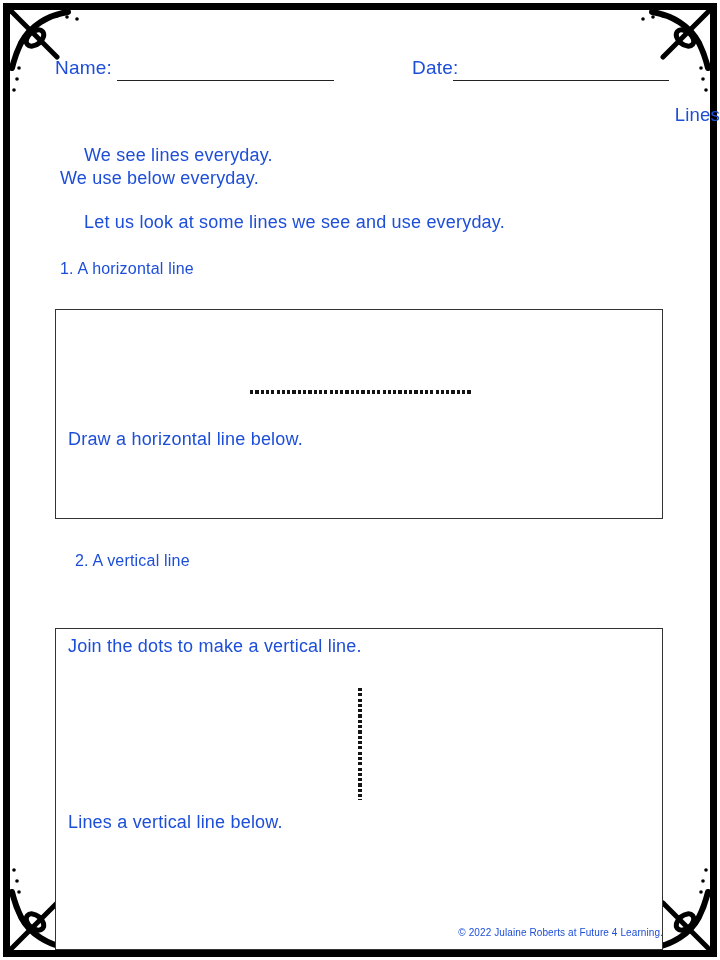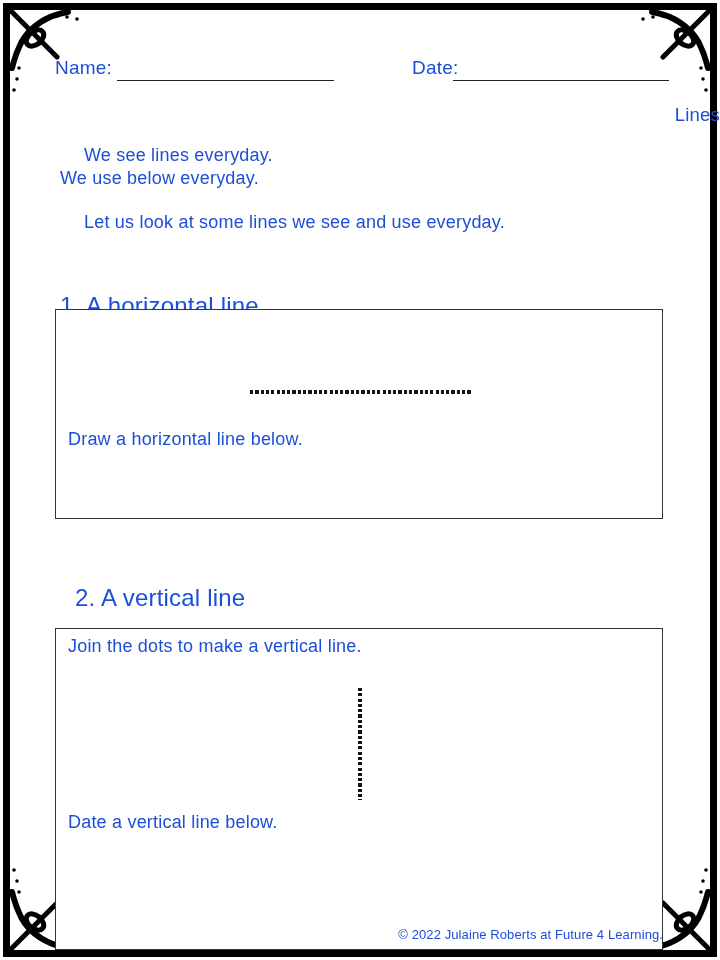"1. A horizontal line" .heading { font-size: 24px -> 16px; margin-top: 32px -> none }
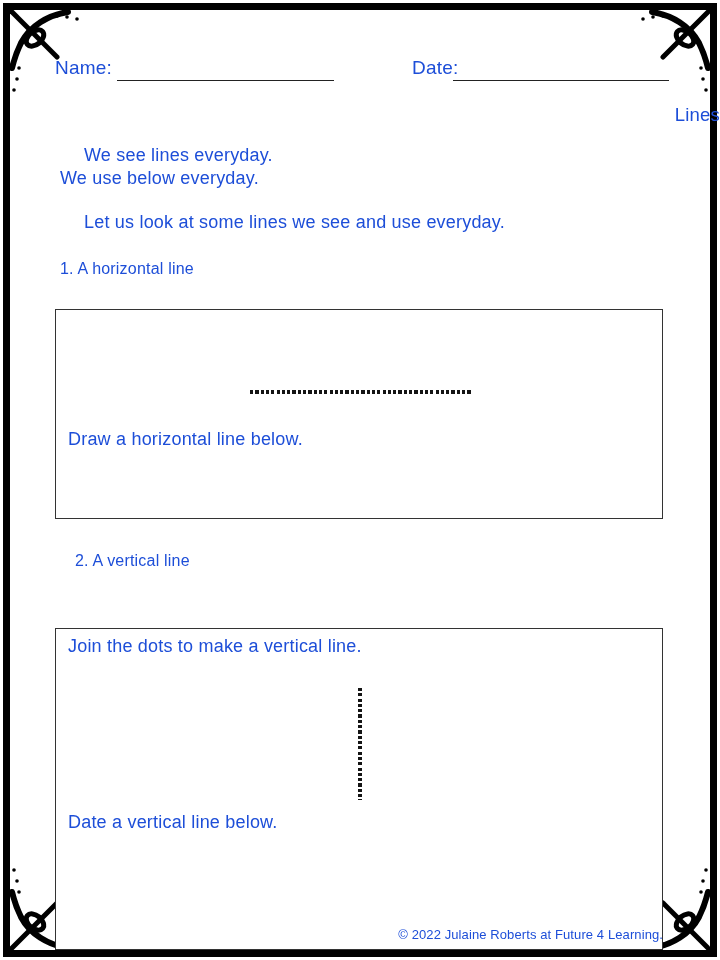"Date a vertical line below." div.box-text { text: Date -> Lines }
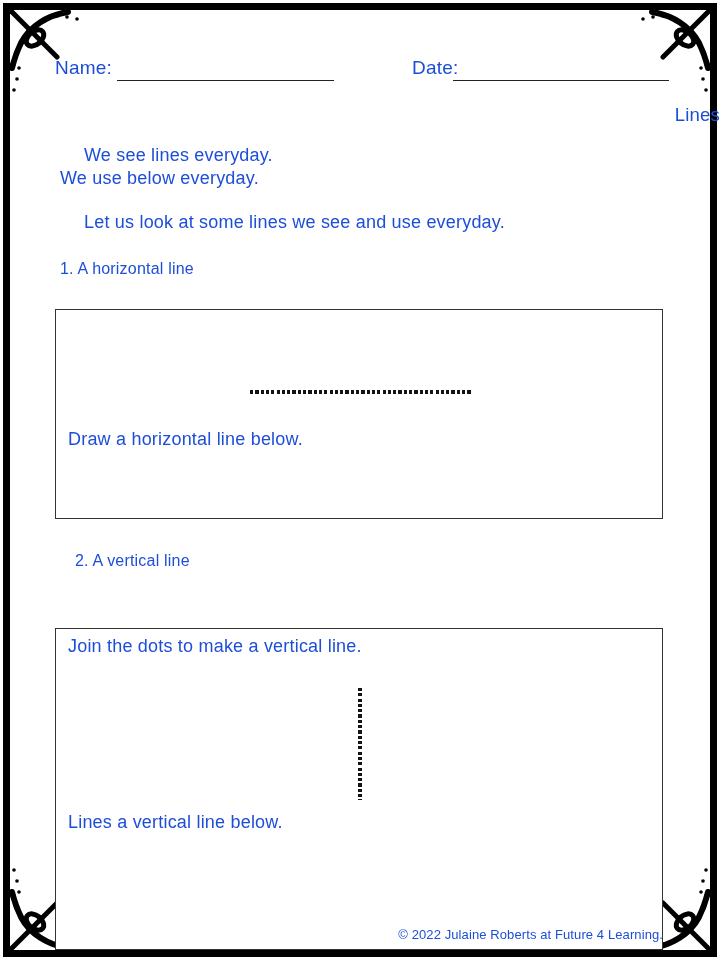"© 2022 Julaine Roberts at" .footer { font-size: 13px -> 10px }
